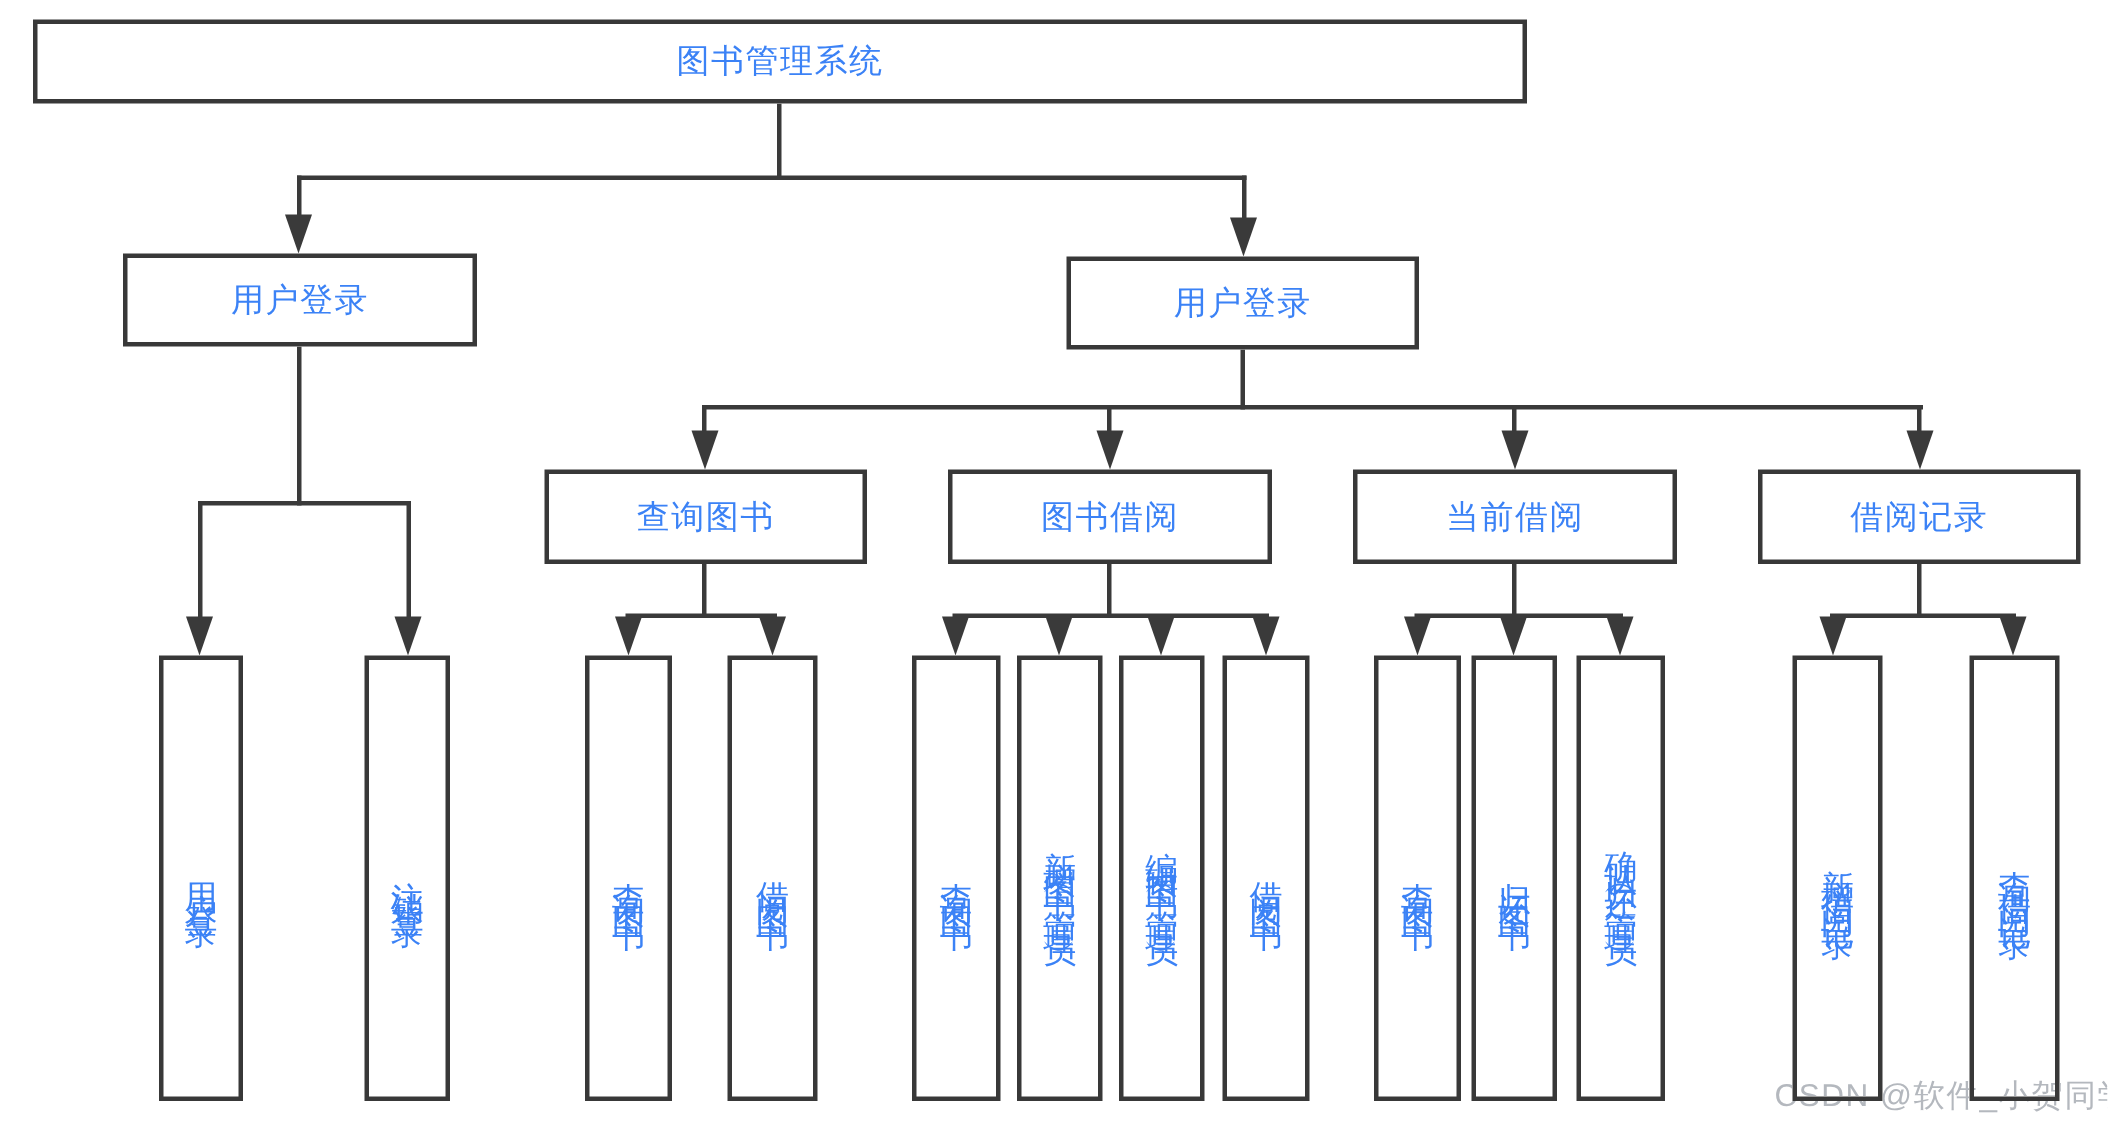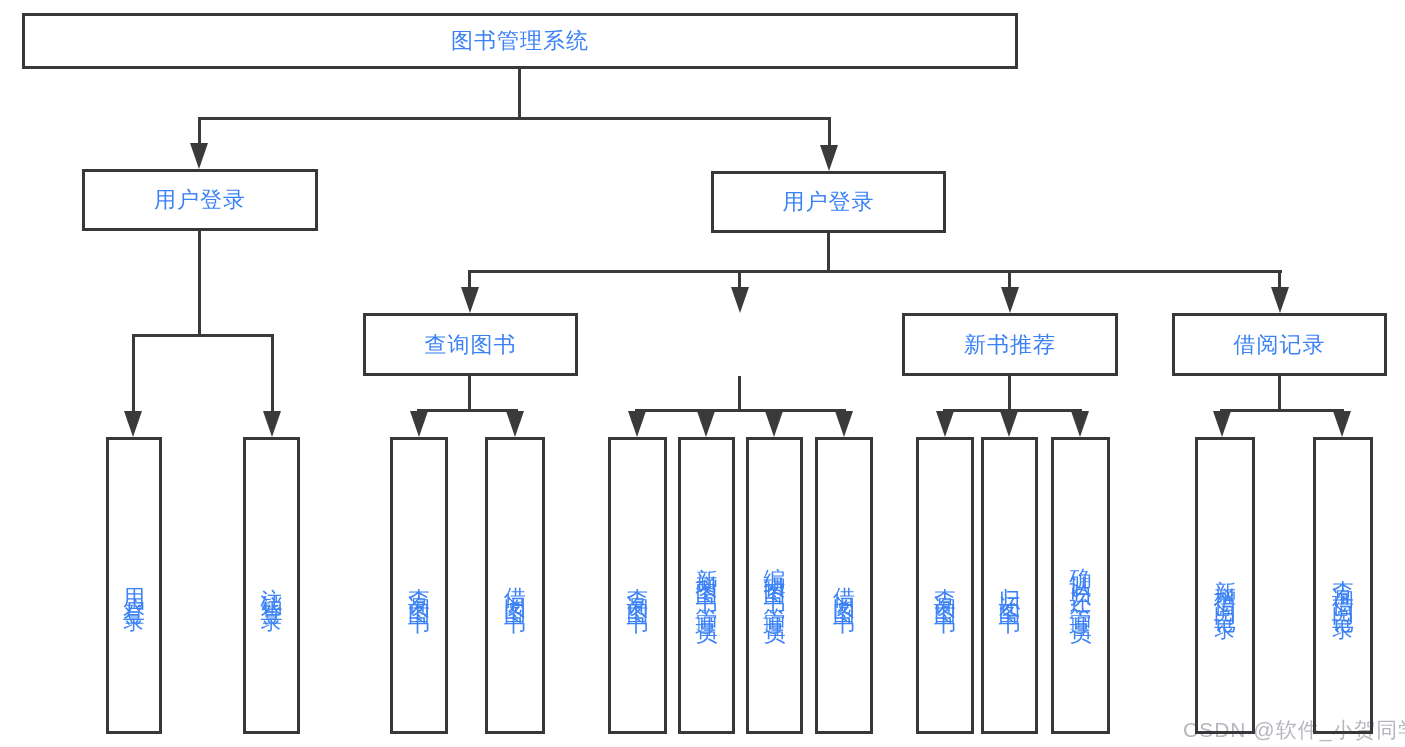"图书借阅" div.box { html: none -> <div> <span>图书借阅</span> </div> }
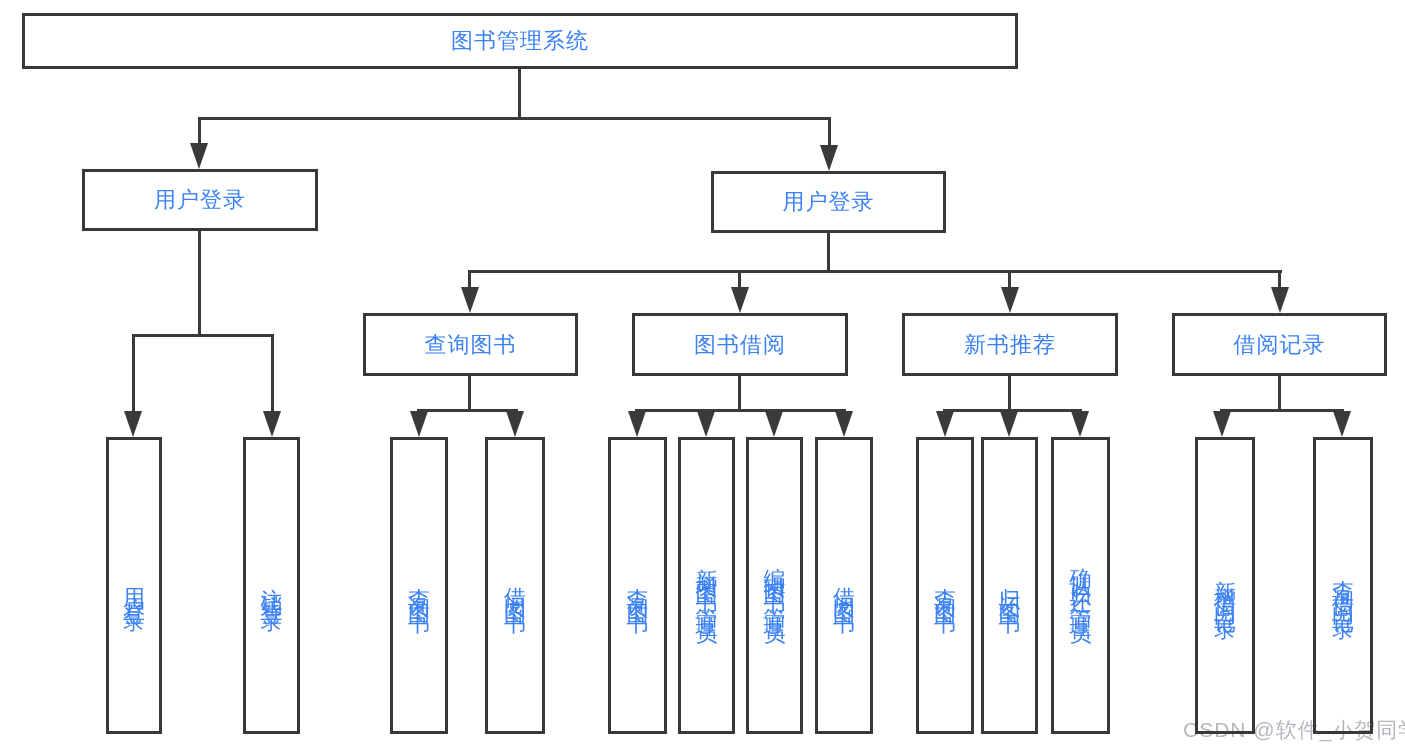"新书推荐" span.hlabel { text: 新书推荐 -> 当前借阅 }
